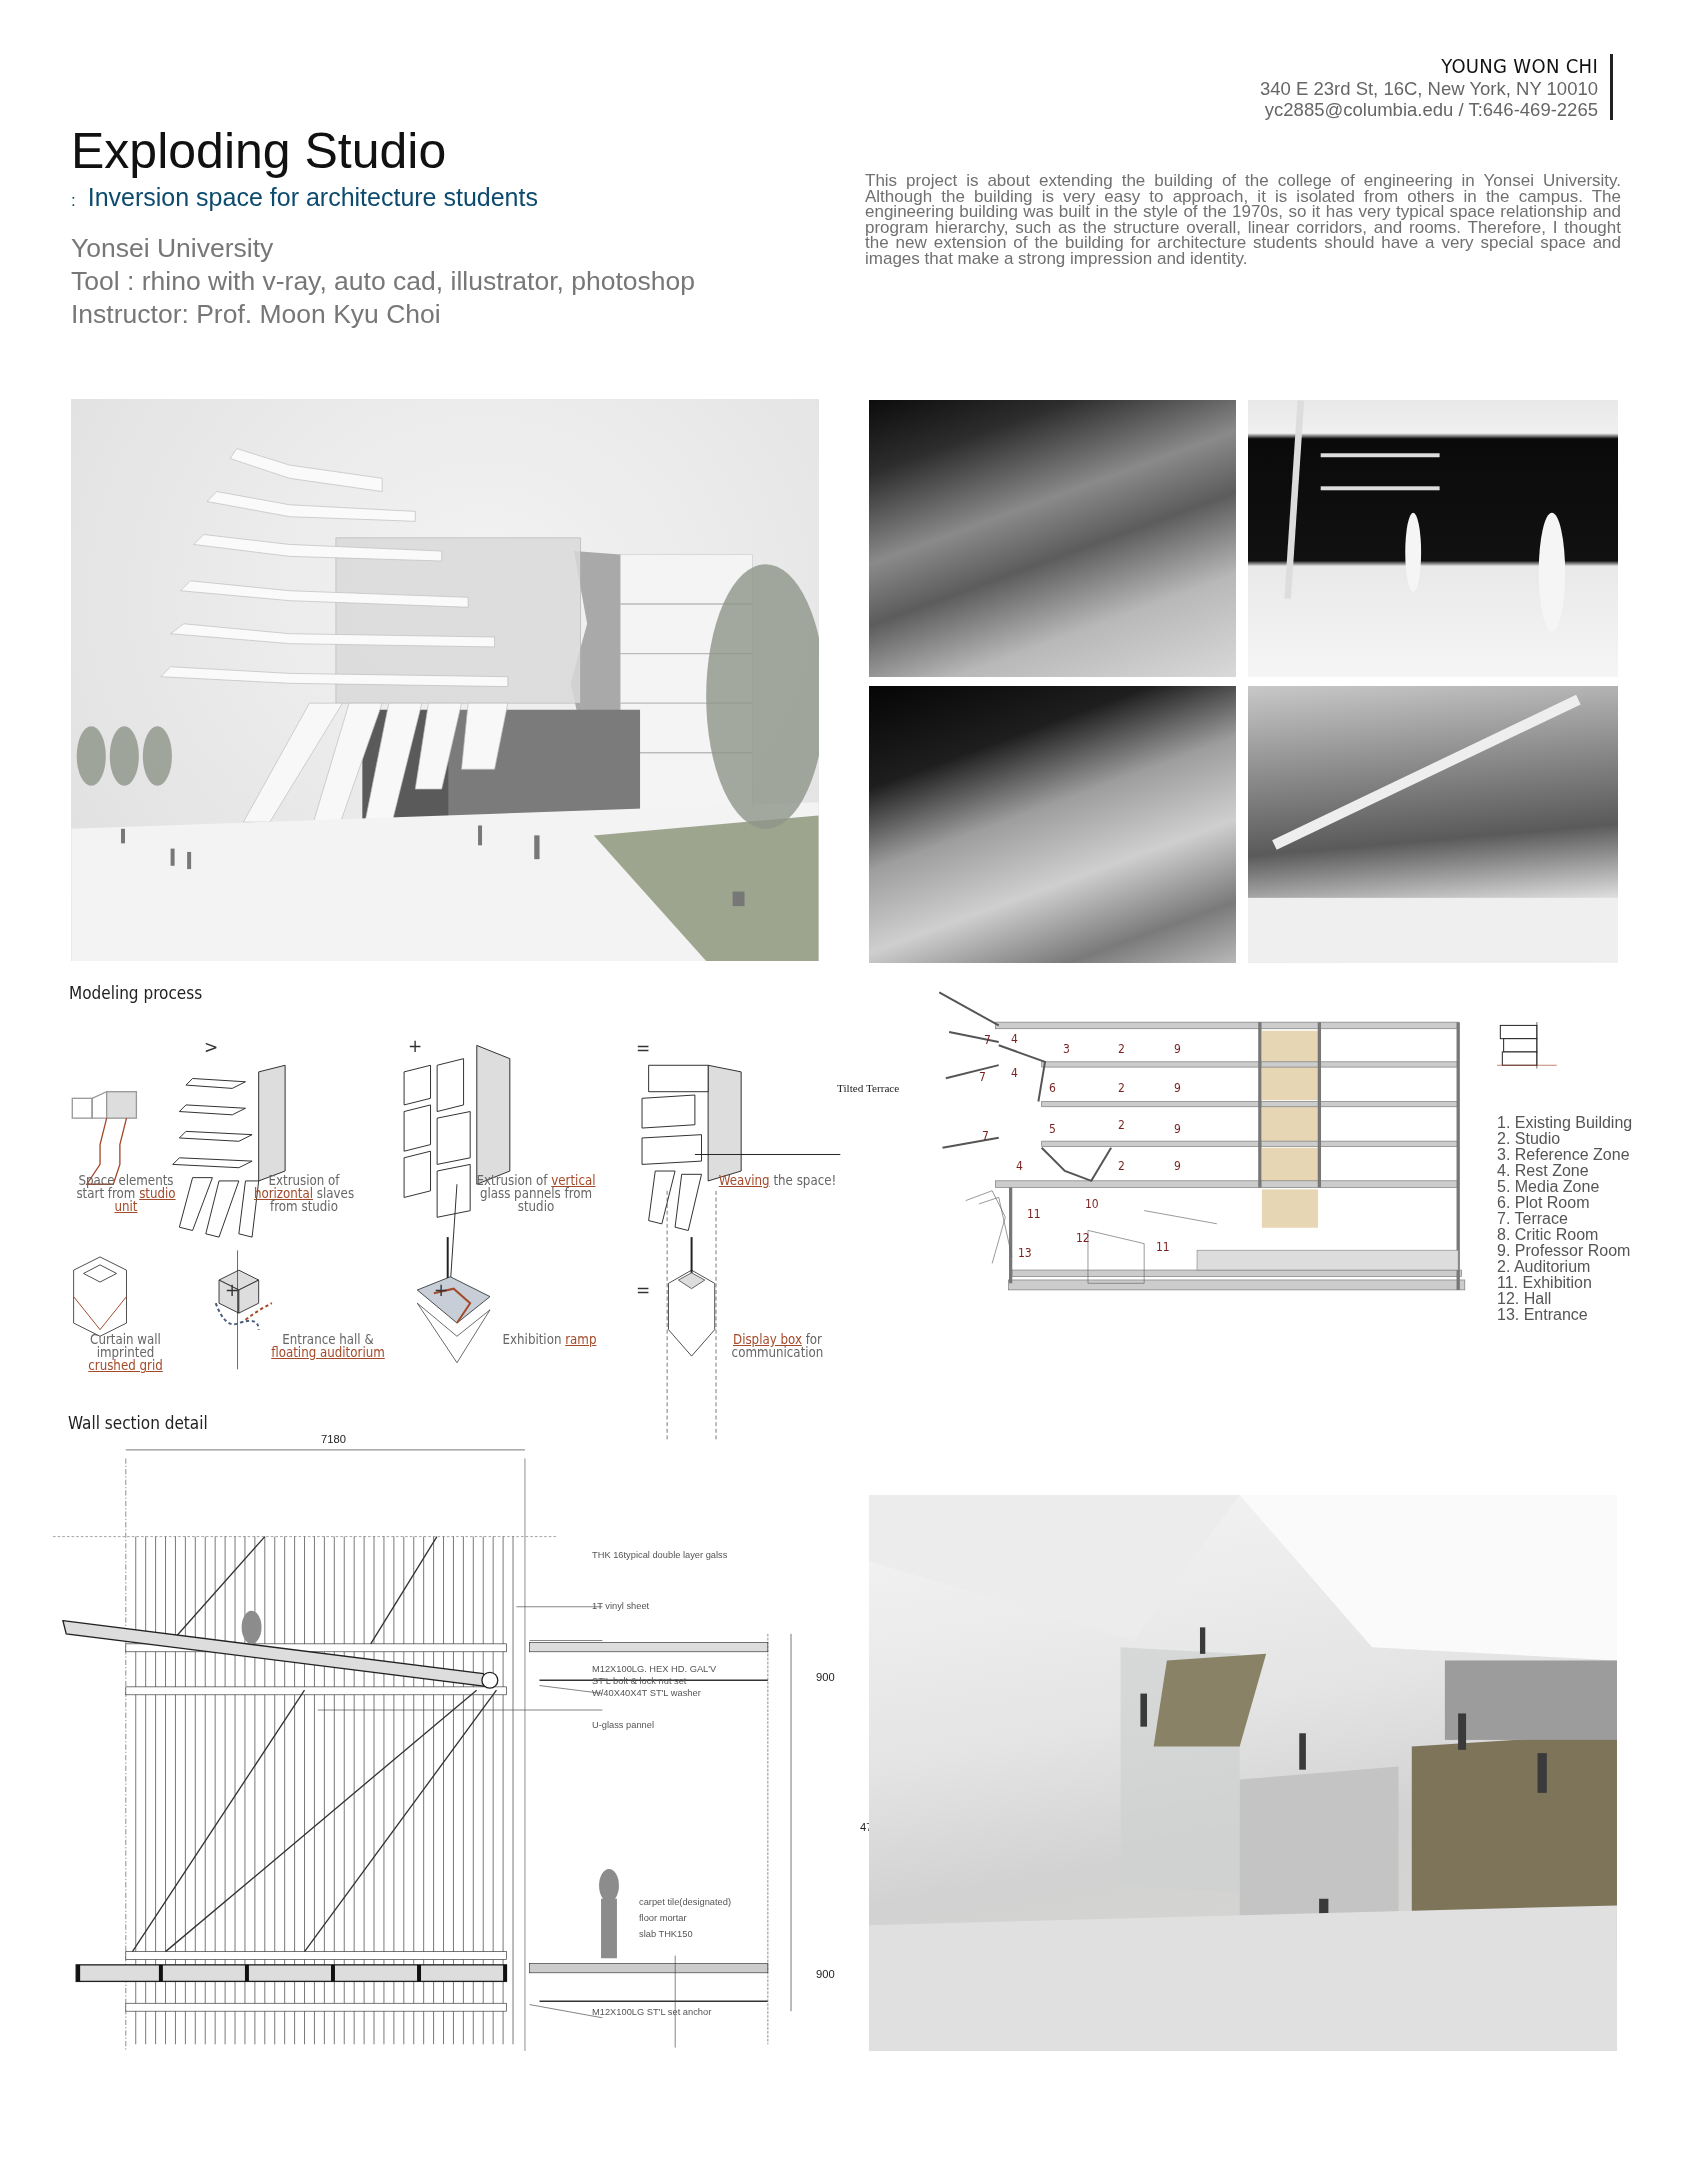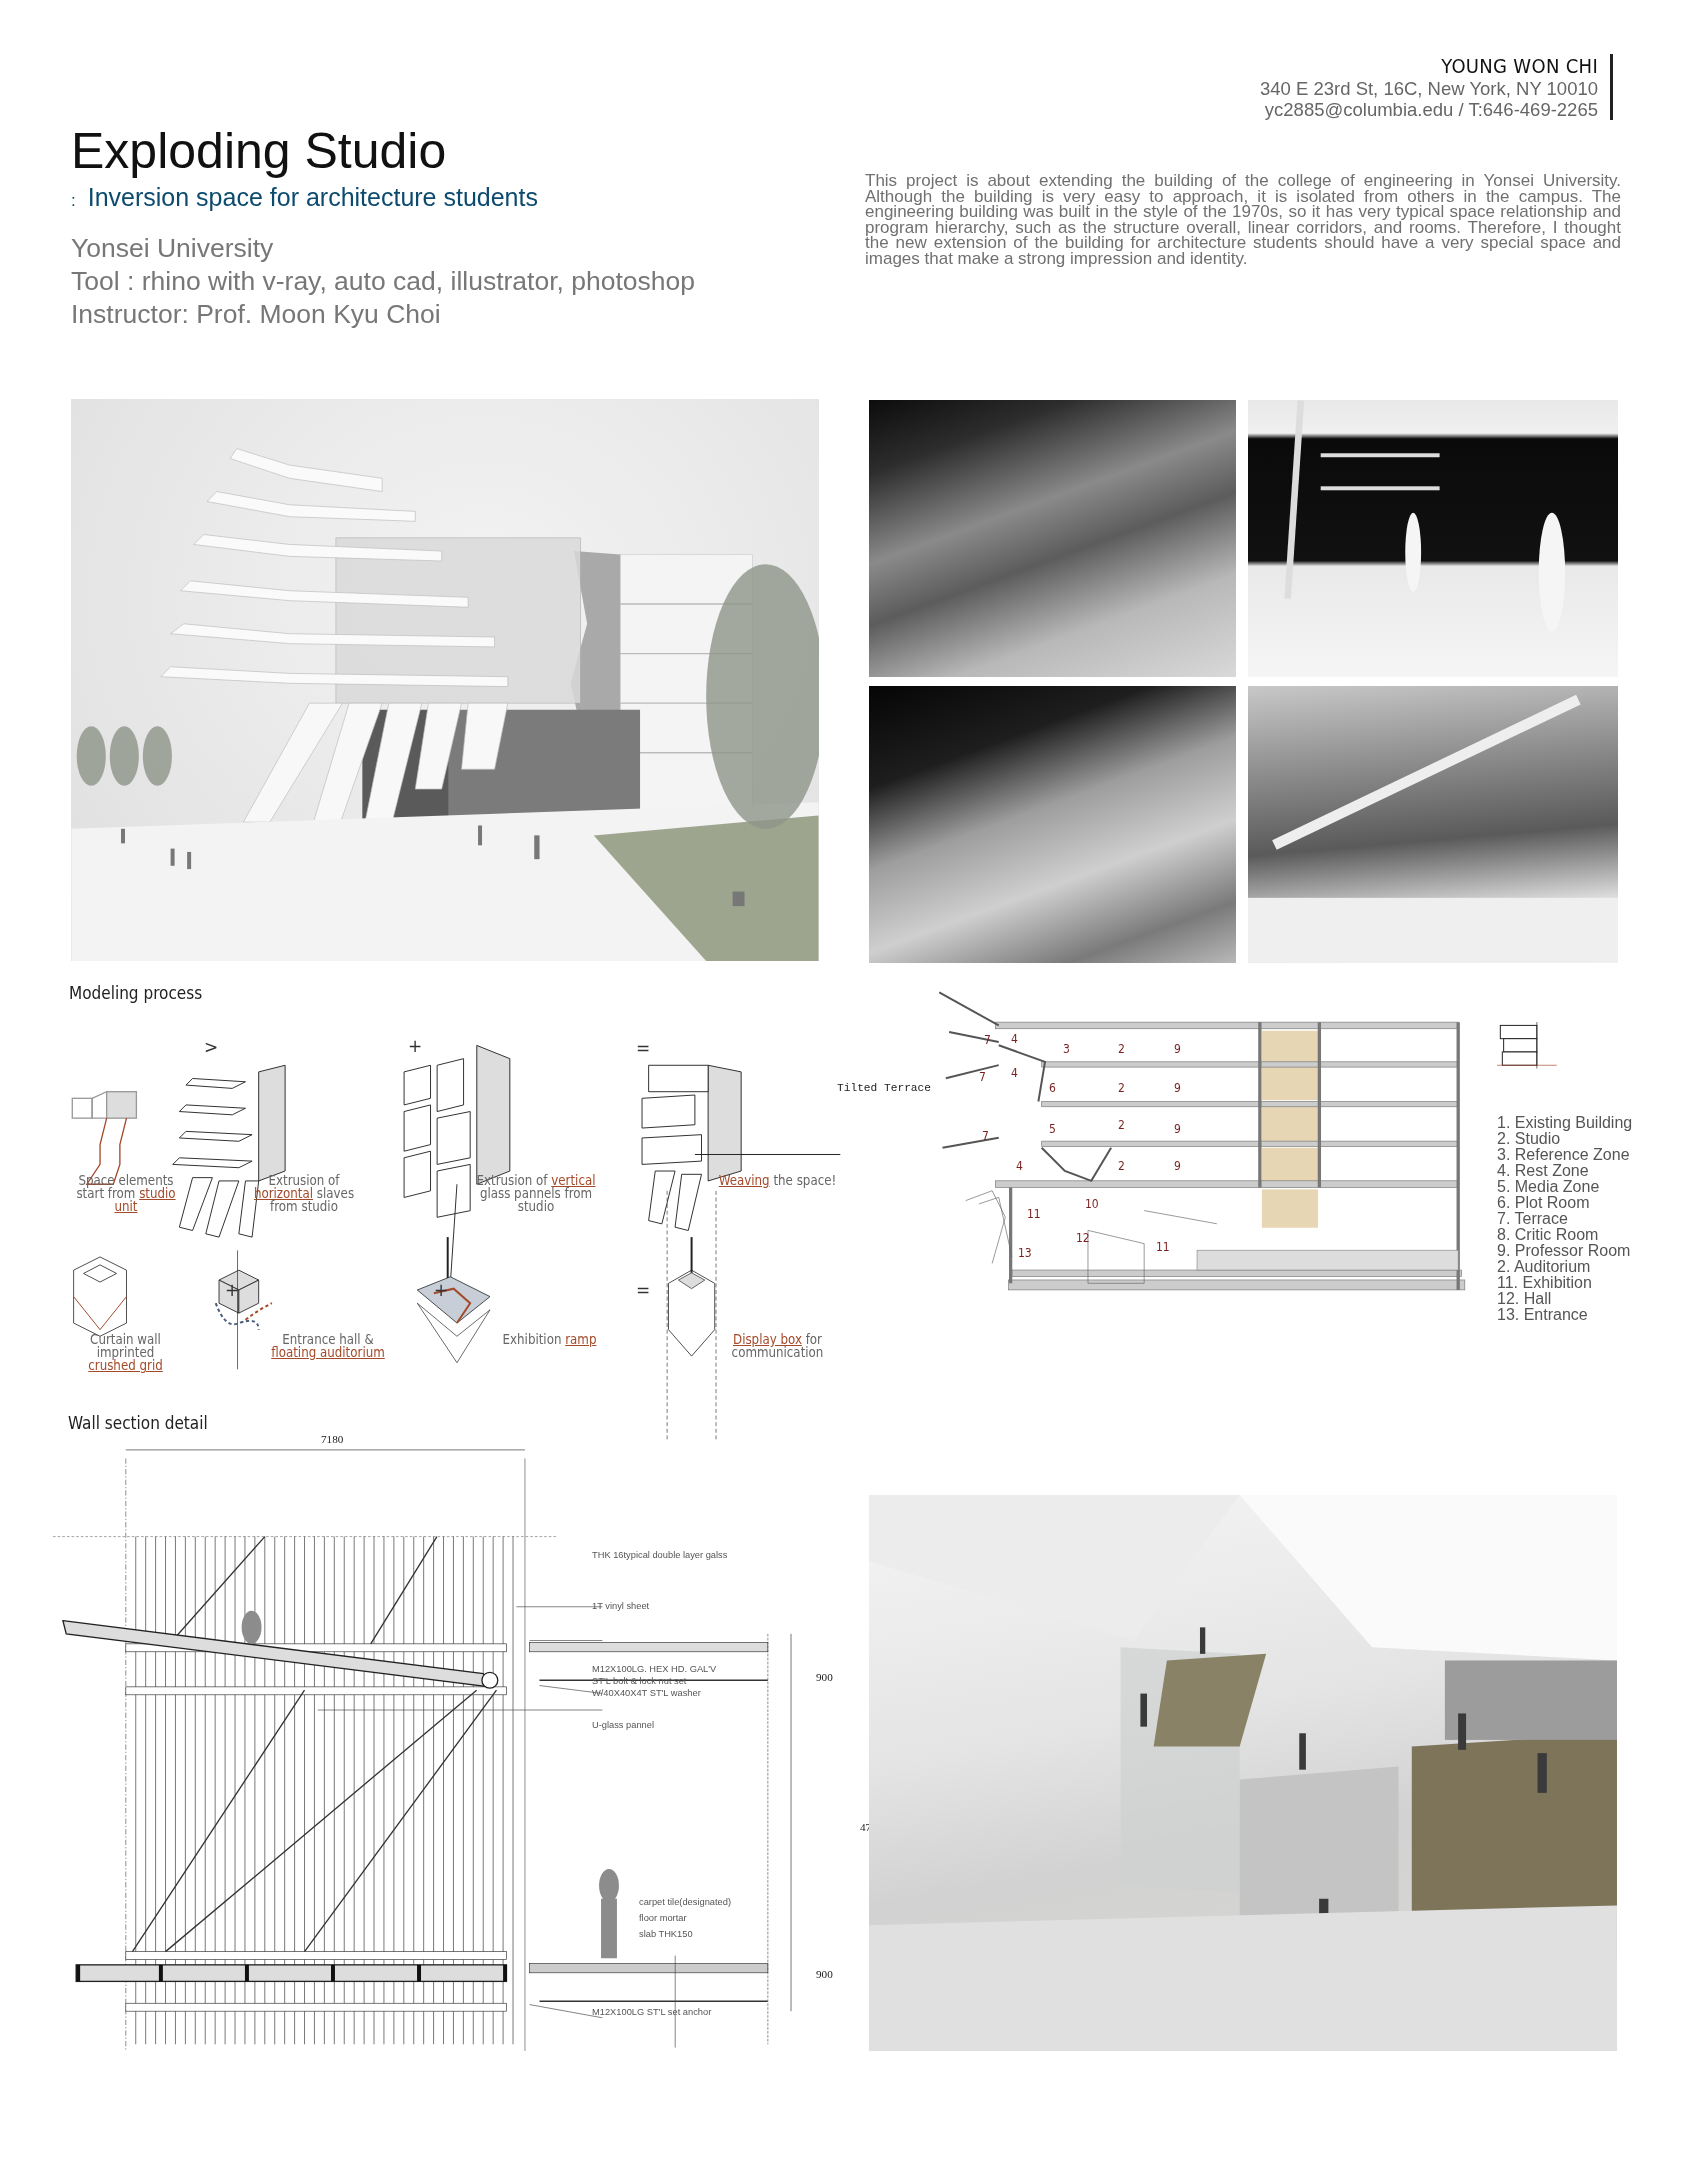"Tilted Terrace" div.abs { font-family: Liberation Mono, monospace -> Liberation Serif, serif }
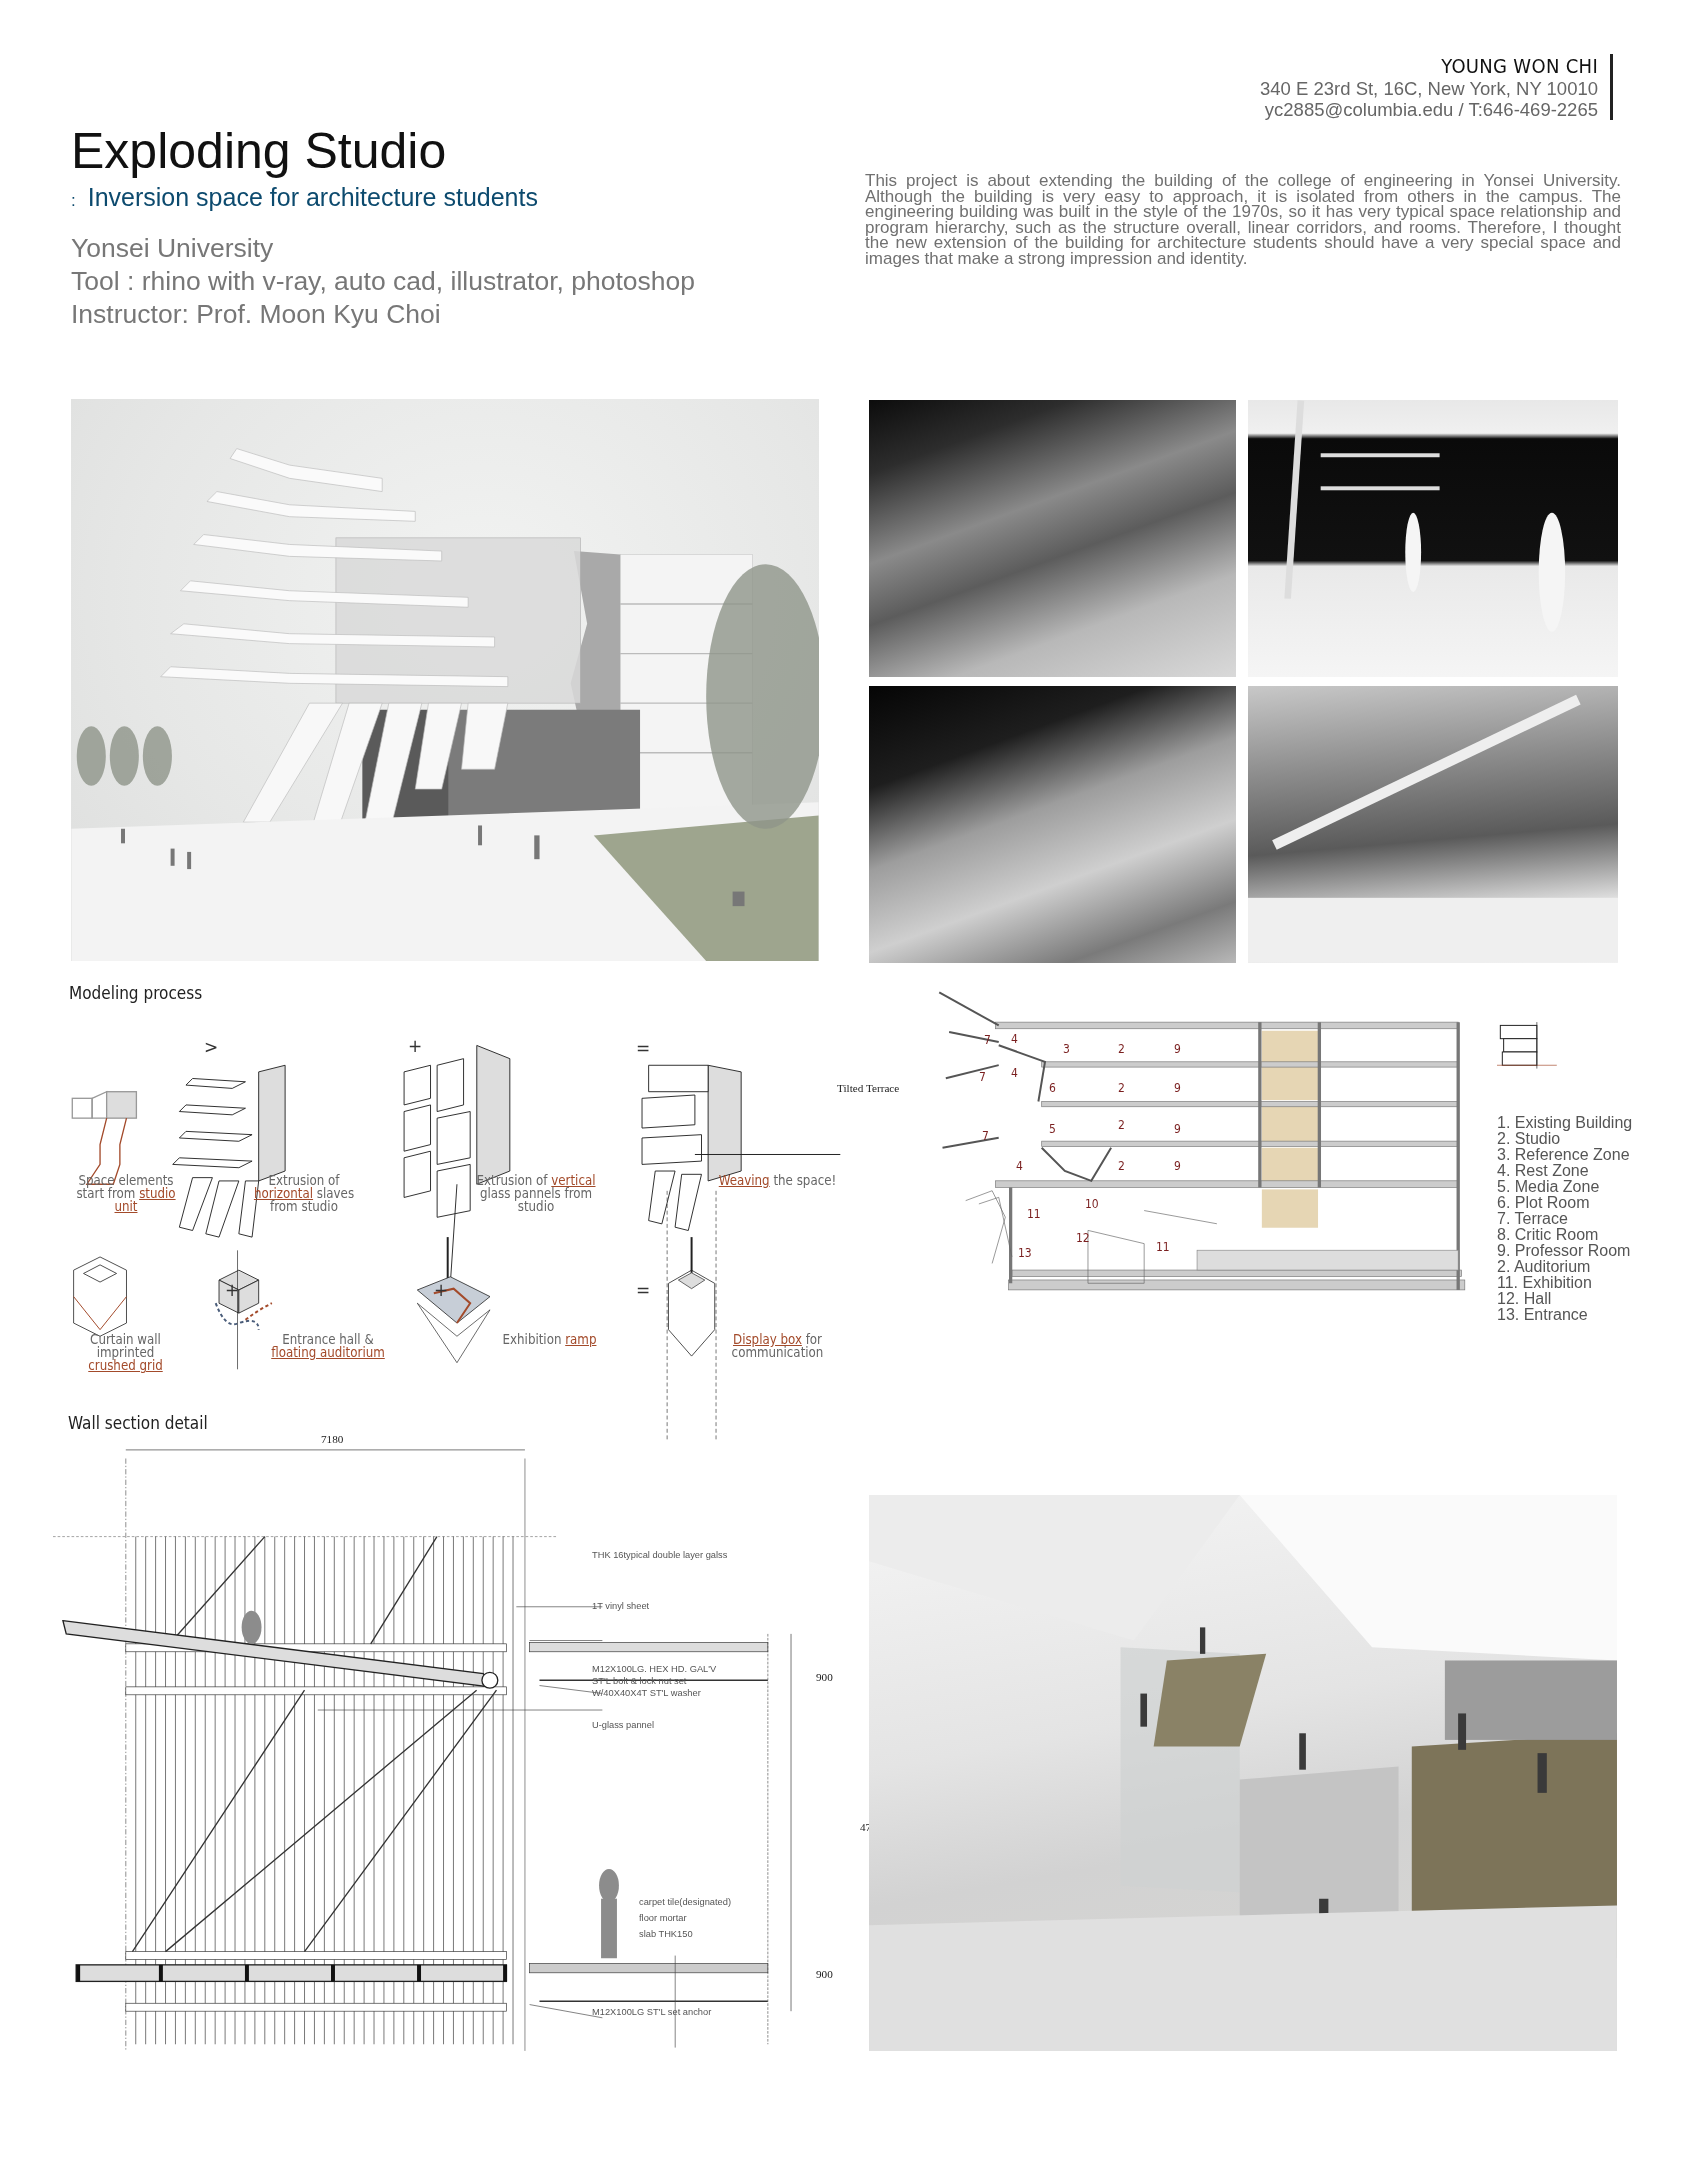"7180" .dim { font-family: Liberation Serif, serif -> Liberation Sans, sans-serif }
